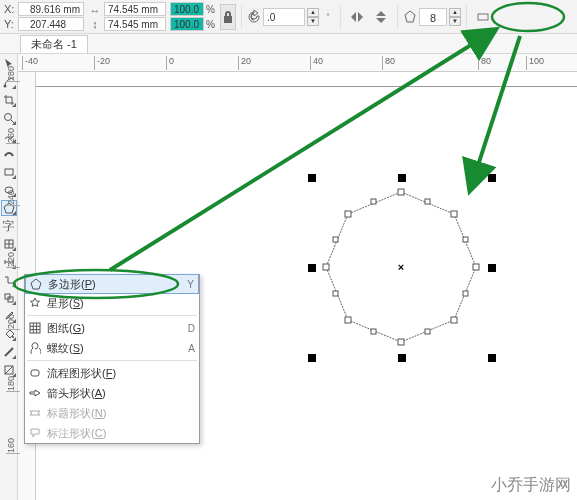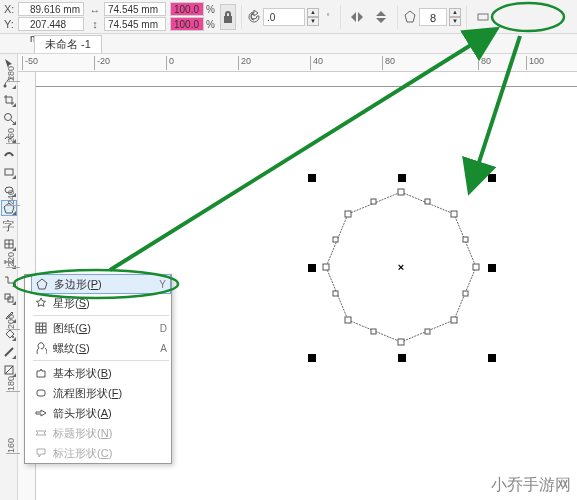"100.0" .pct-val { background: #ec4899 -> #14b8a6 }
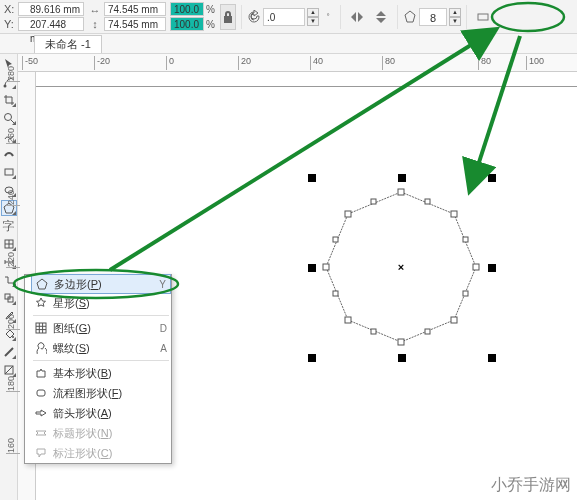"未命名 -1" .tabstrip { padding-left: 34px -> 20px }
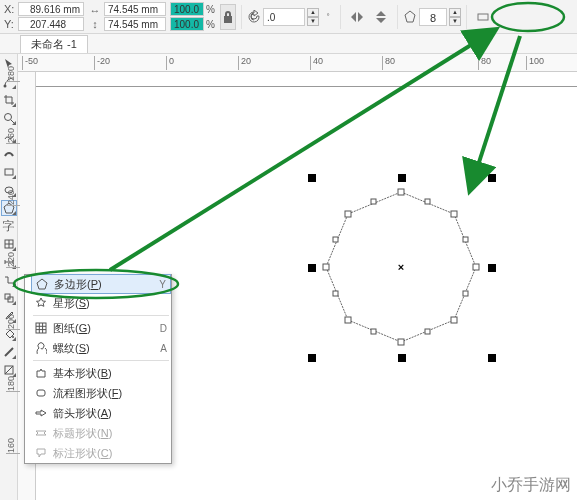"-50" div.ruler-mark { text: -50 -> -40 }
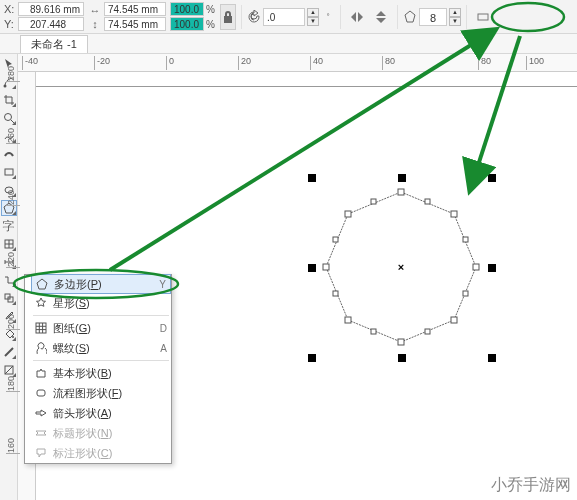"多边形(P)" .flyout { padding-left: 6px -> none; width: 148px -> 176px }
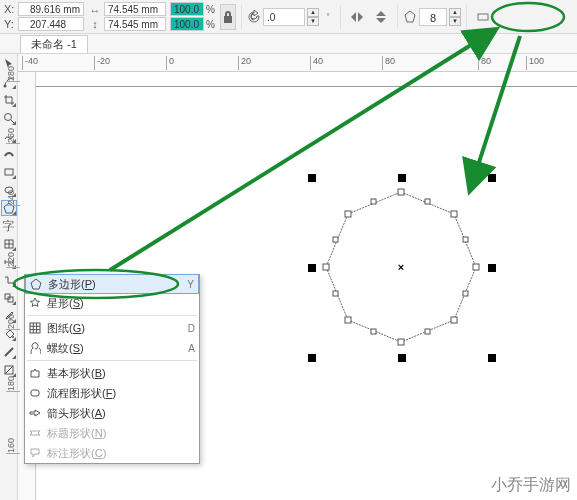"基本形状(B)" div.flyout-row { html: <div> <span> <svg> <path></path> </svg> </span> <span>基本形状(<span>B</span>)</span> </div> -> none }
